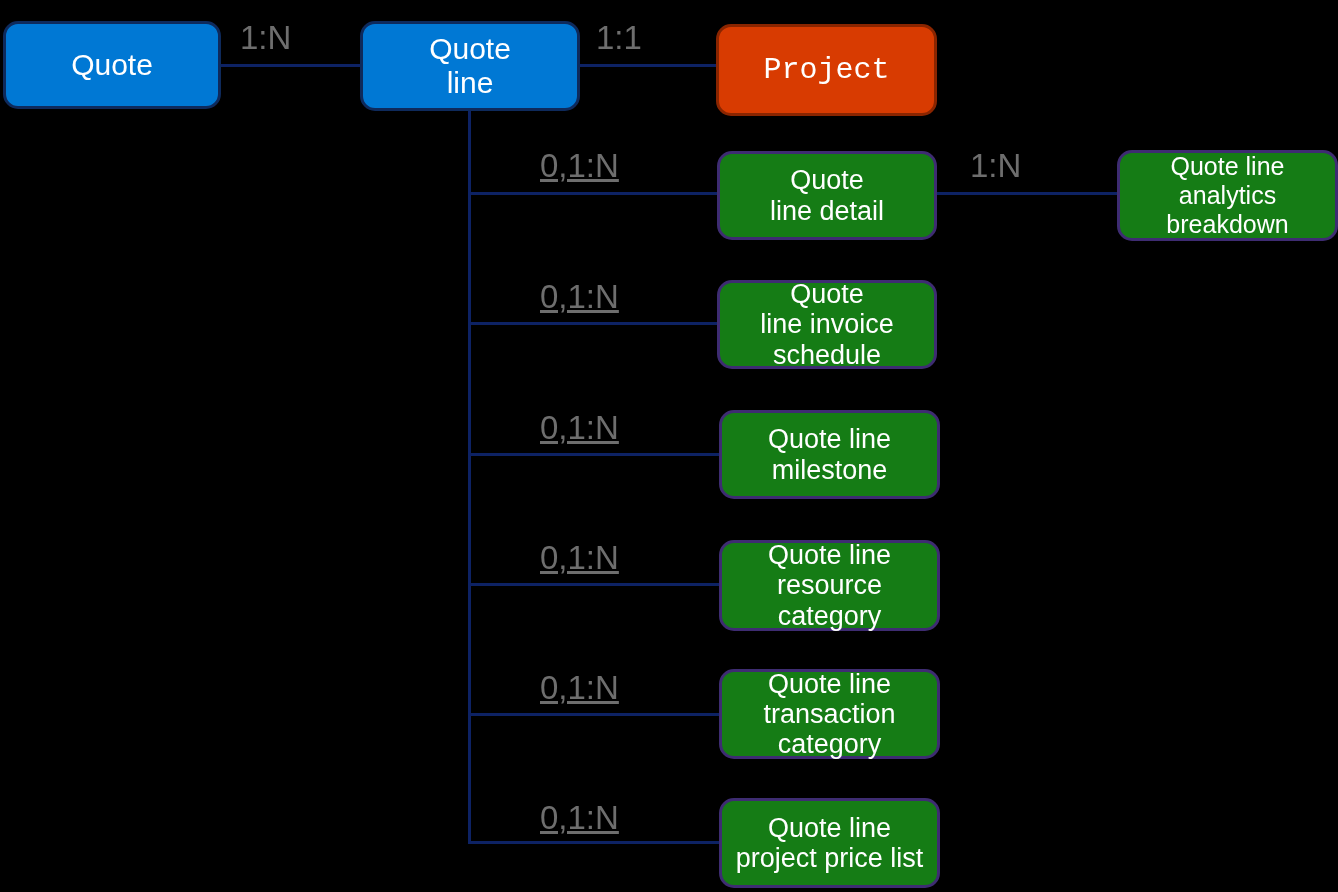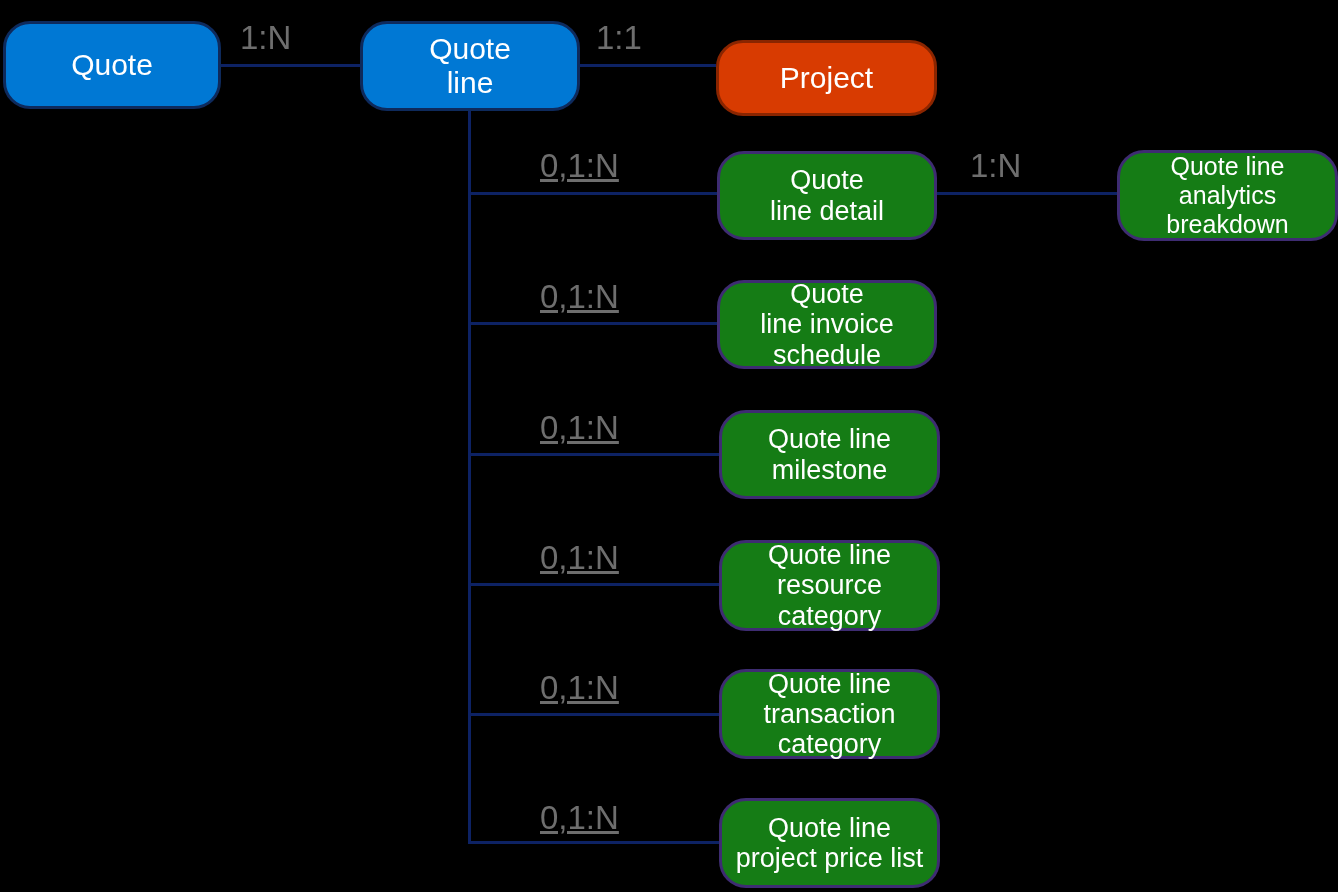"Quote" .node { border-radius: 27px -> 15px }
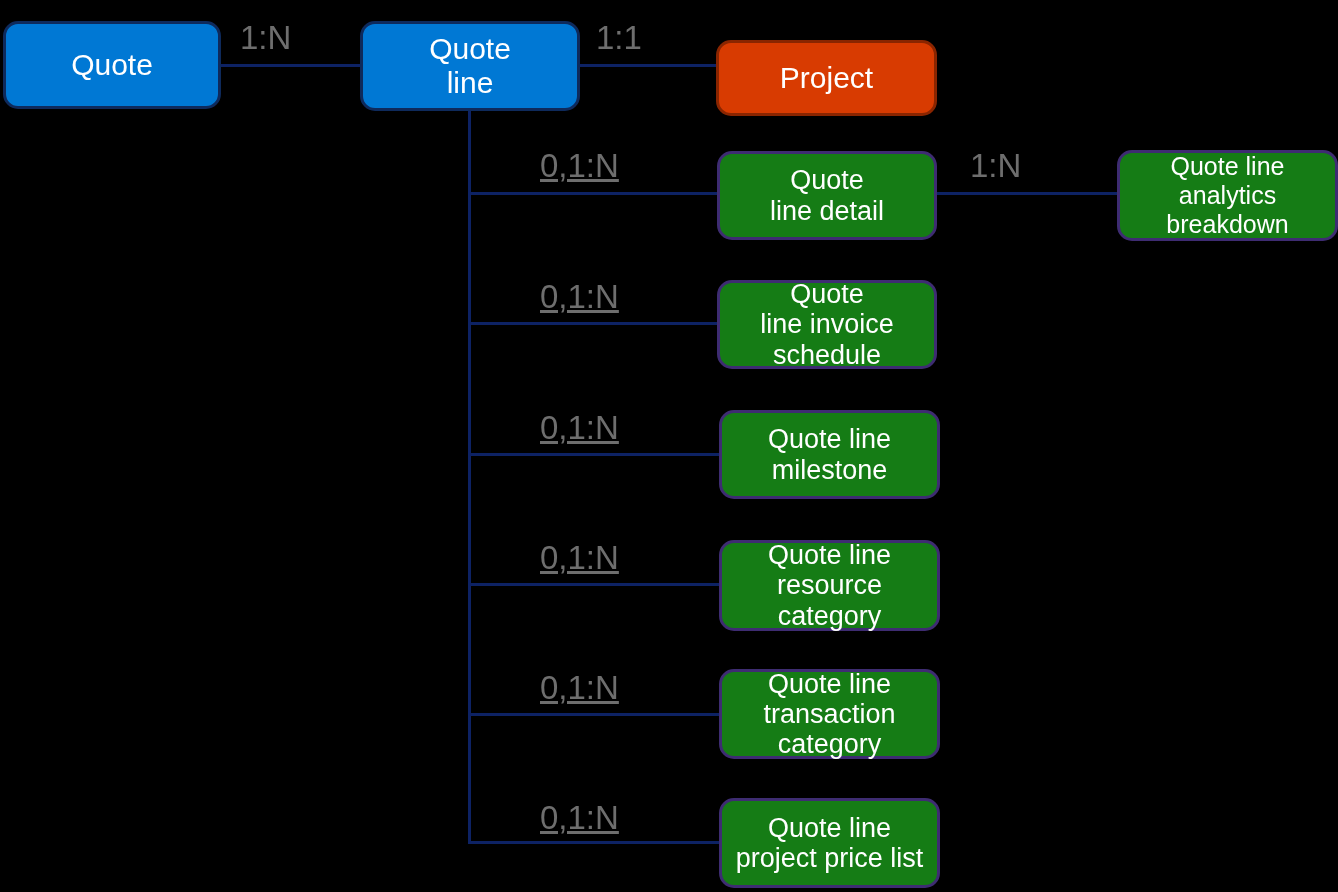"Project" div.node { font-family: none -> Liberation Mono, monospace; height: 76px -> 92px; top: 40px -> 24px }
